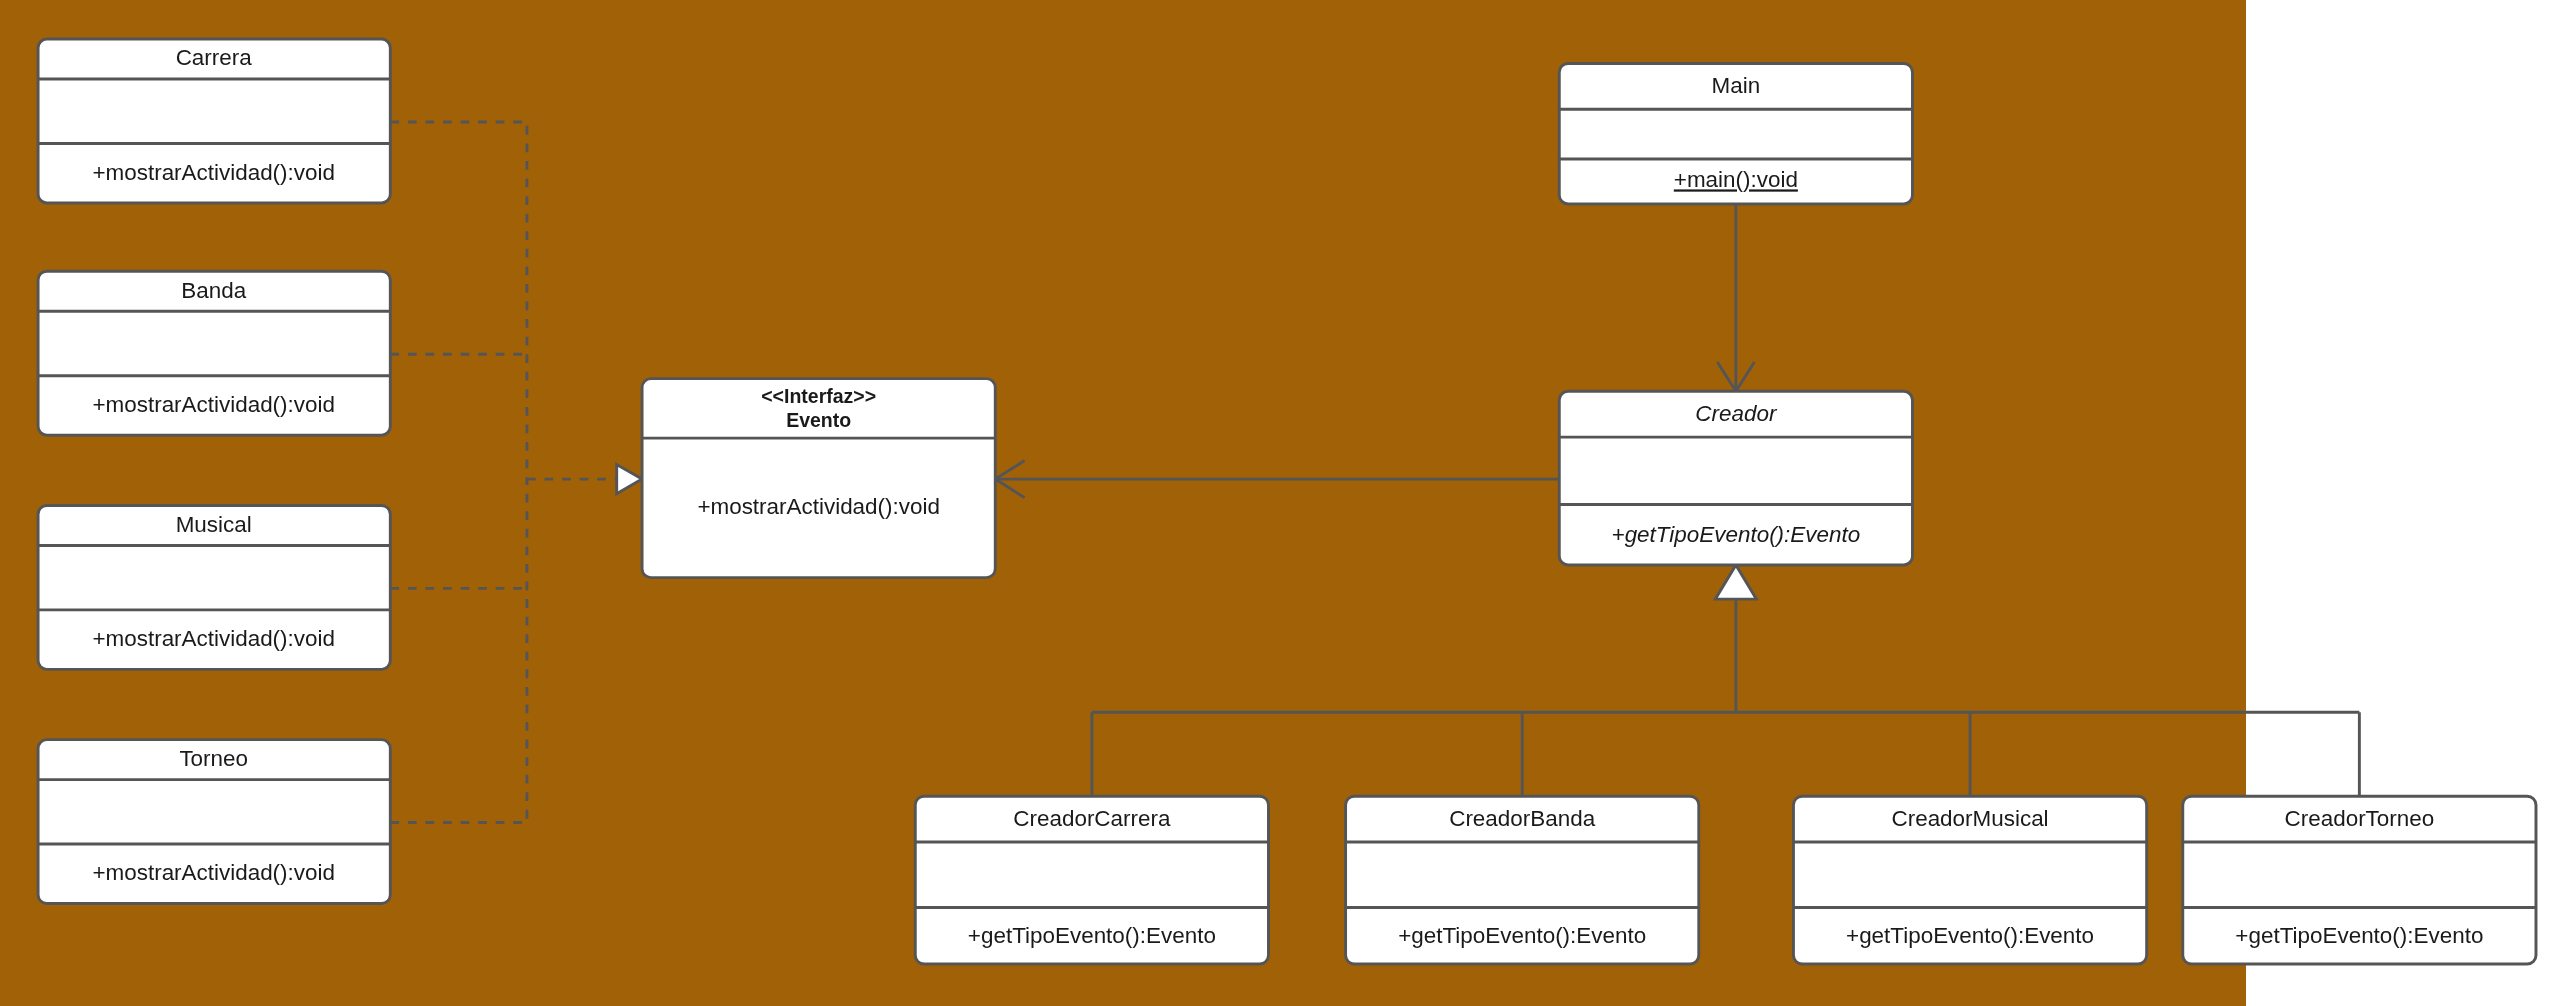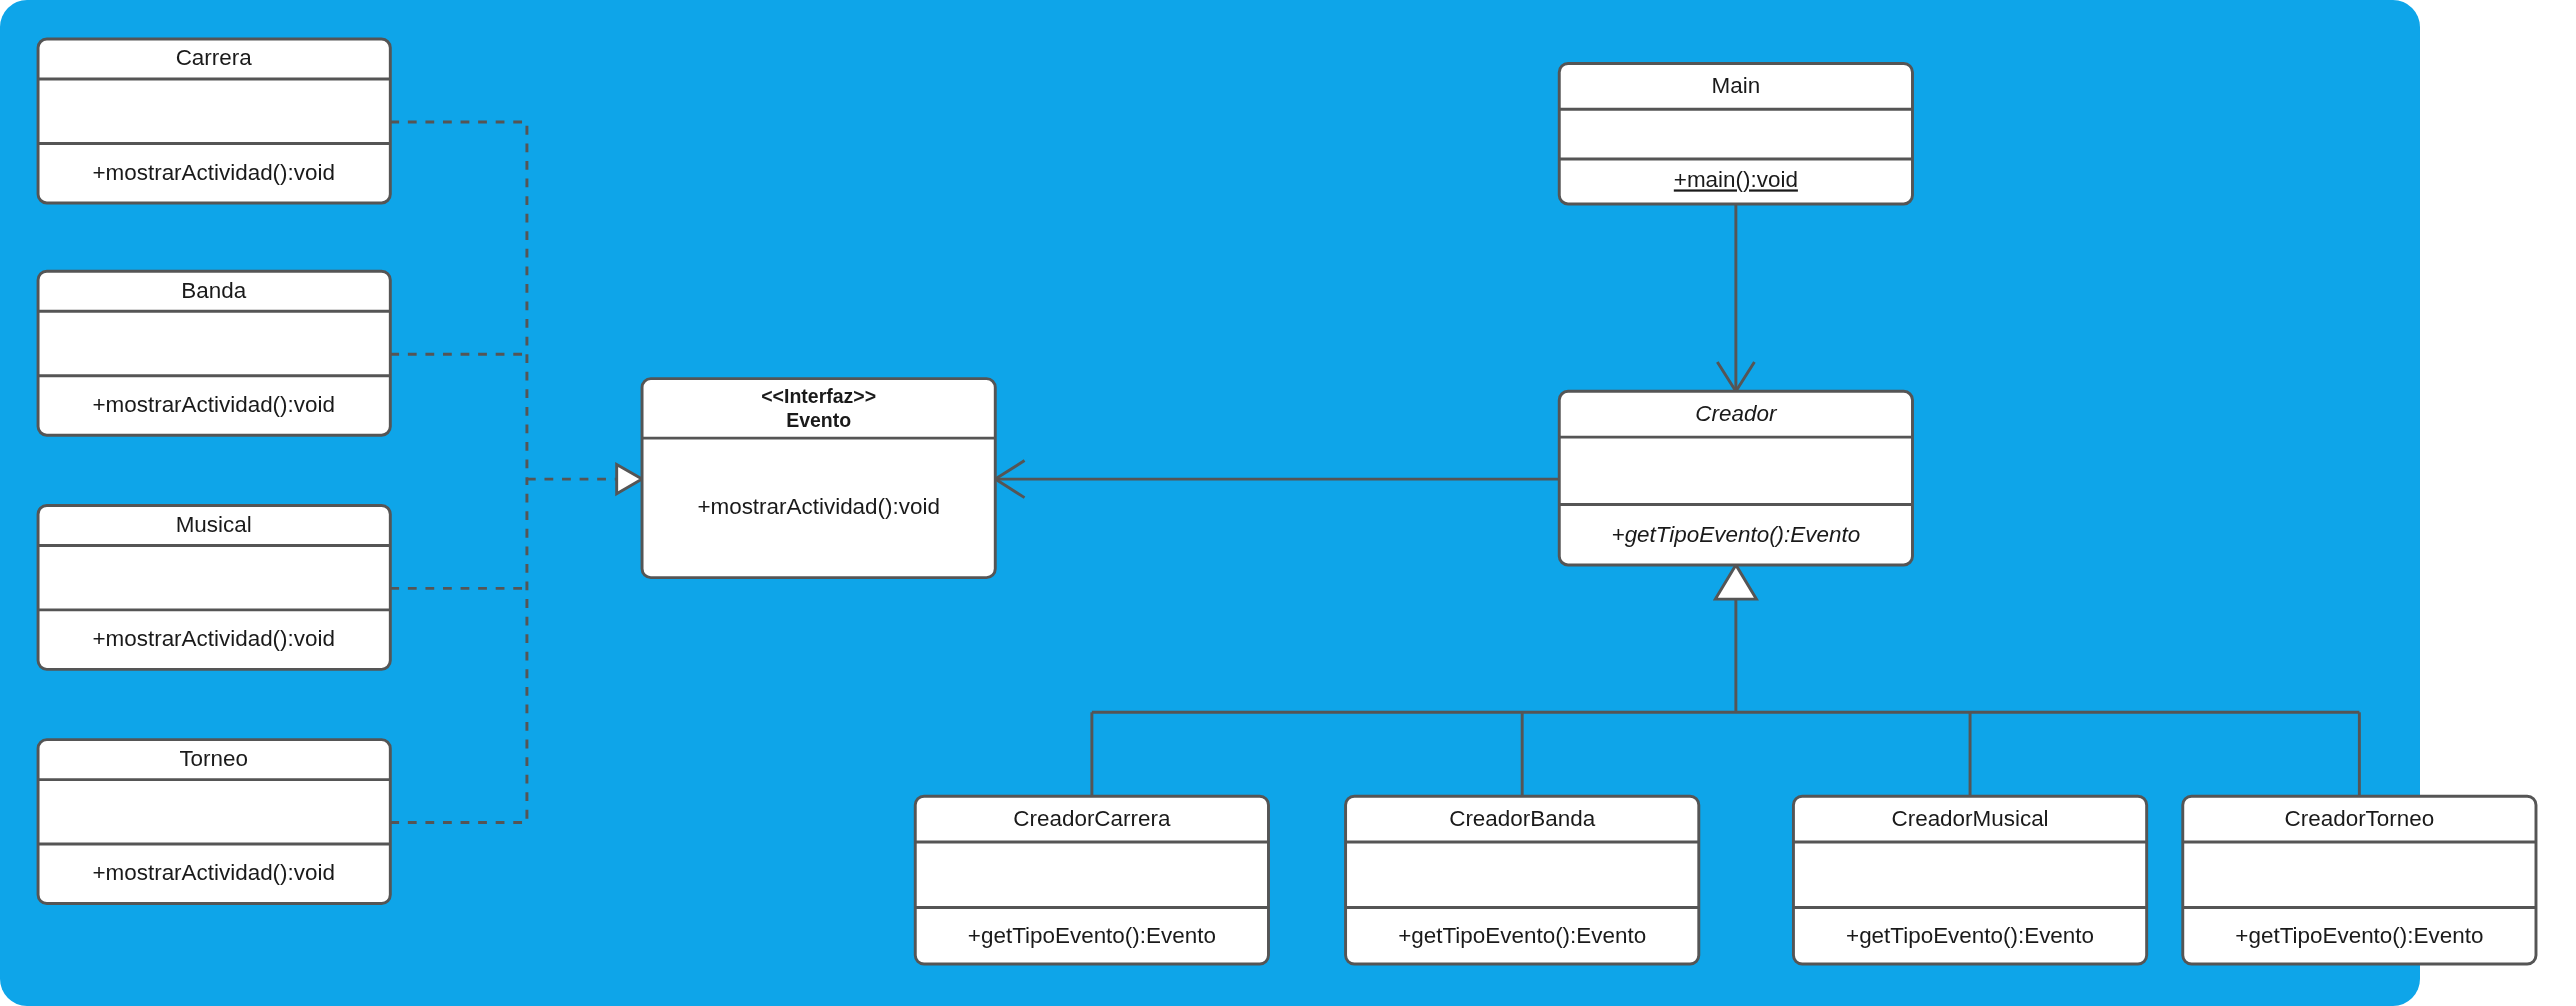"Carrera" #diagram-root { background: #0ea5e9 -> #a16207; border-radius: 27px -> none; width: 2420px -> 2246px }
